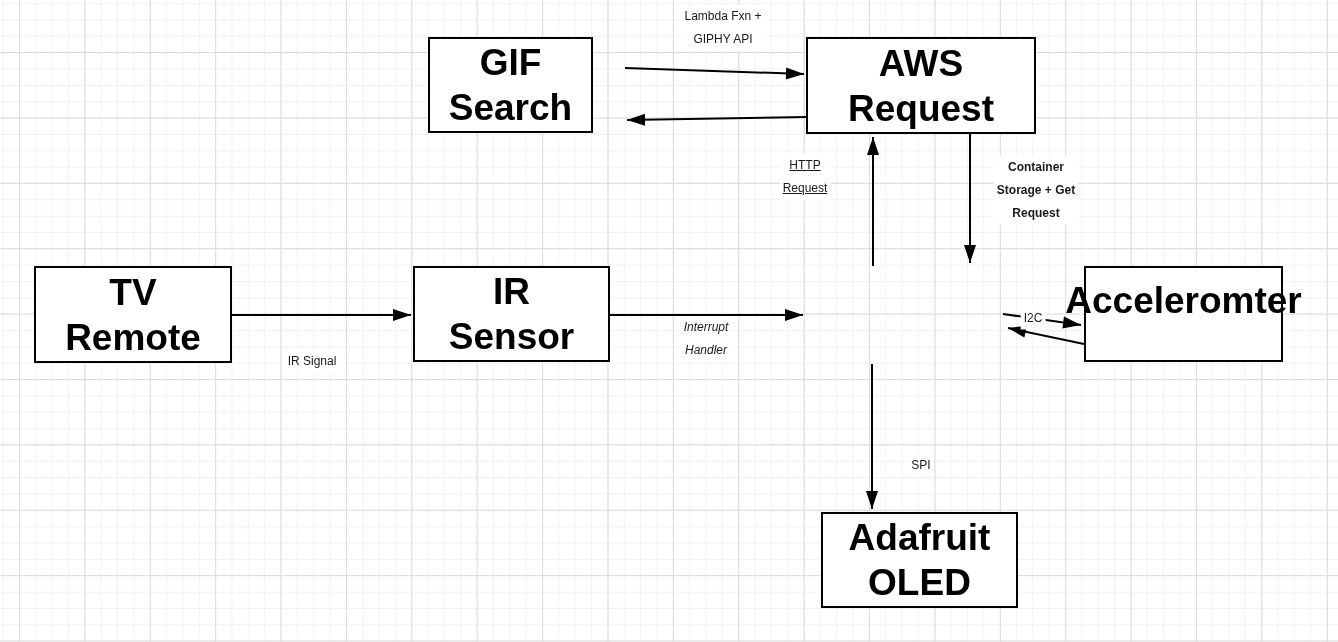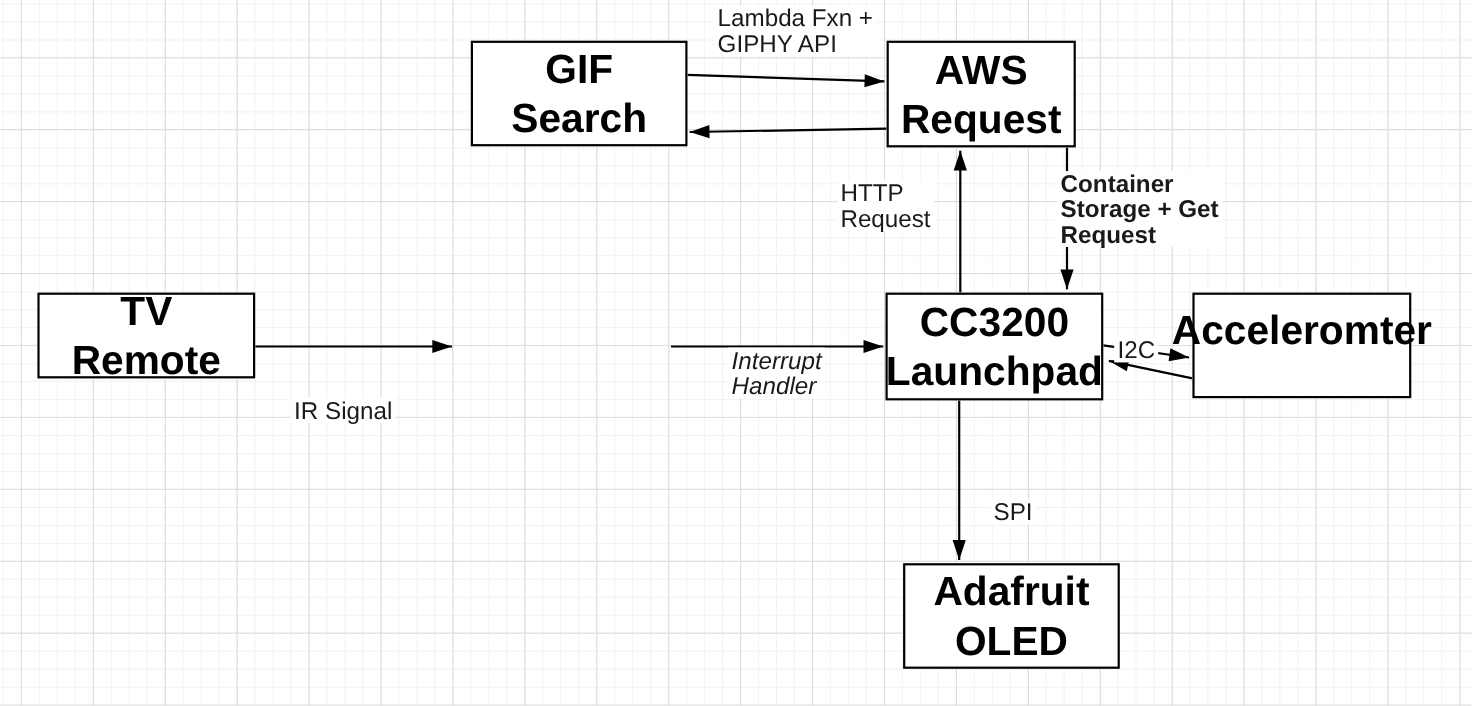"Lambda Fxn +" .edge-label { font-size: 22px -> 12px; text-align: left -> center }
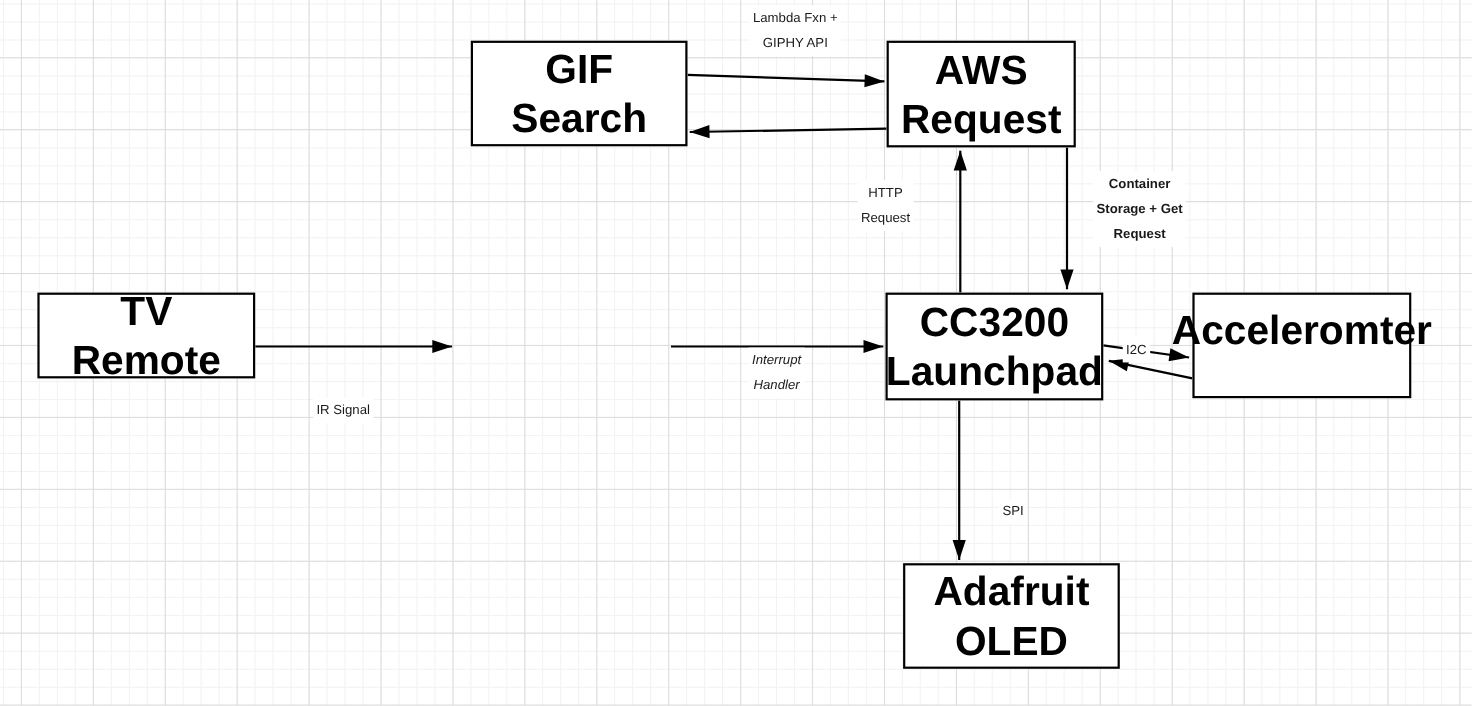"GIF" .node-gif-search { width: 197px -> 165px }
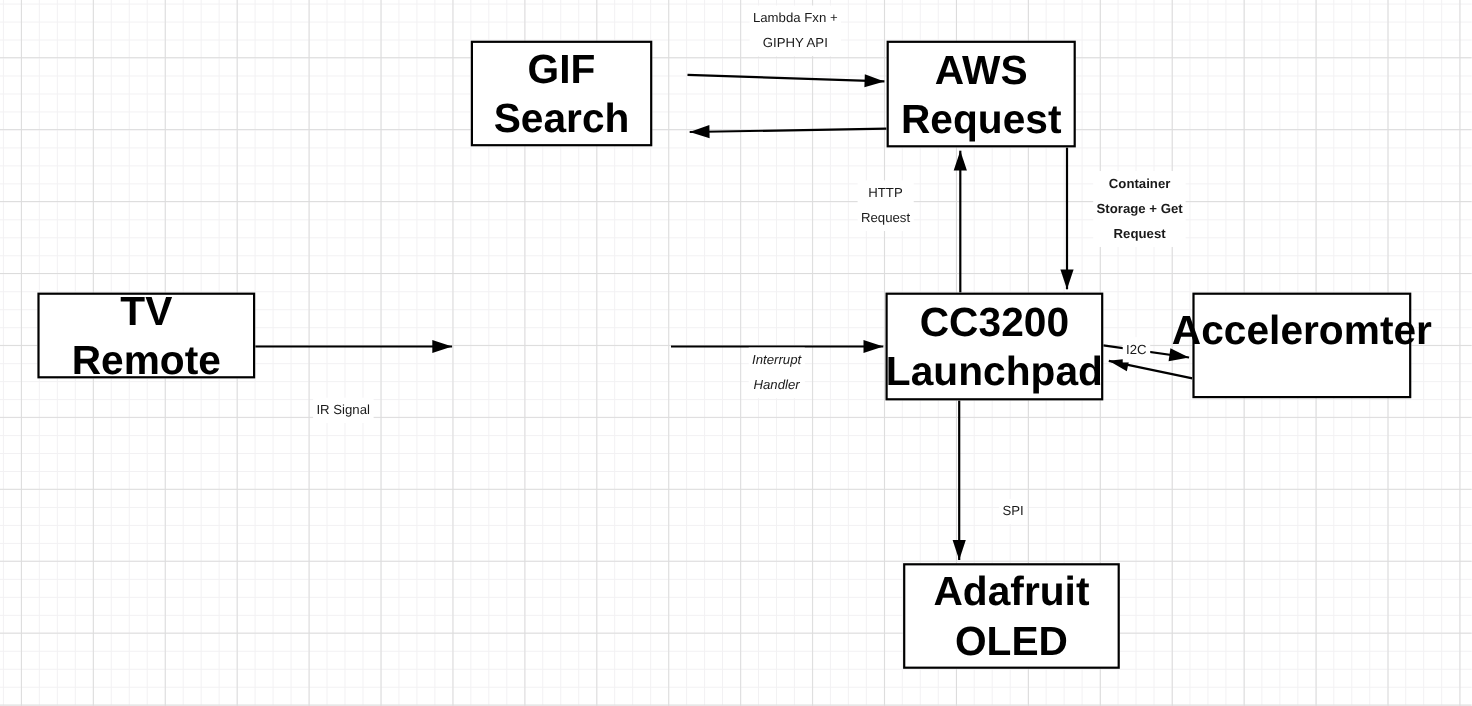"AWS" .node-aws-request { width: 172px -> 230px }
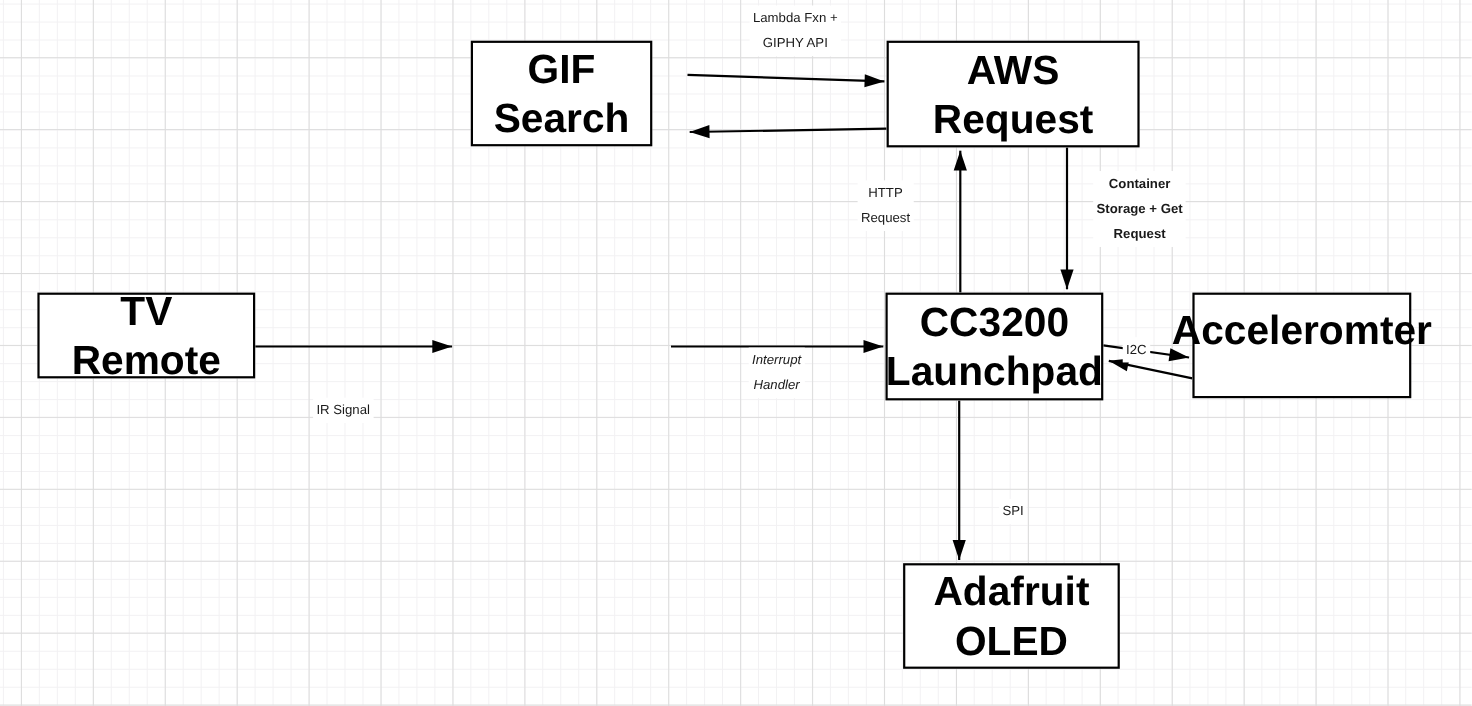"HTTP" .lbl-http { text-decoration: none -> underline; top: 187px -> 177px }
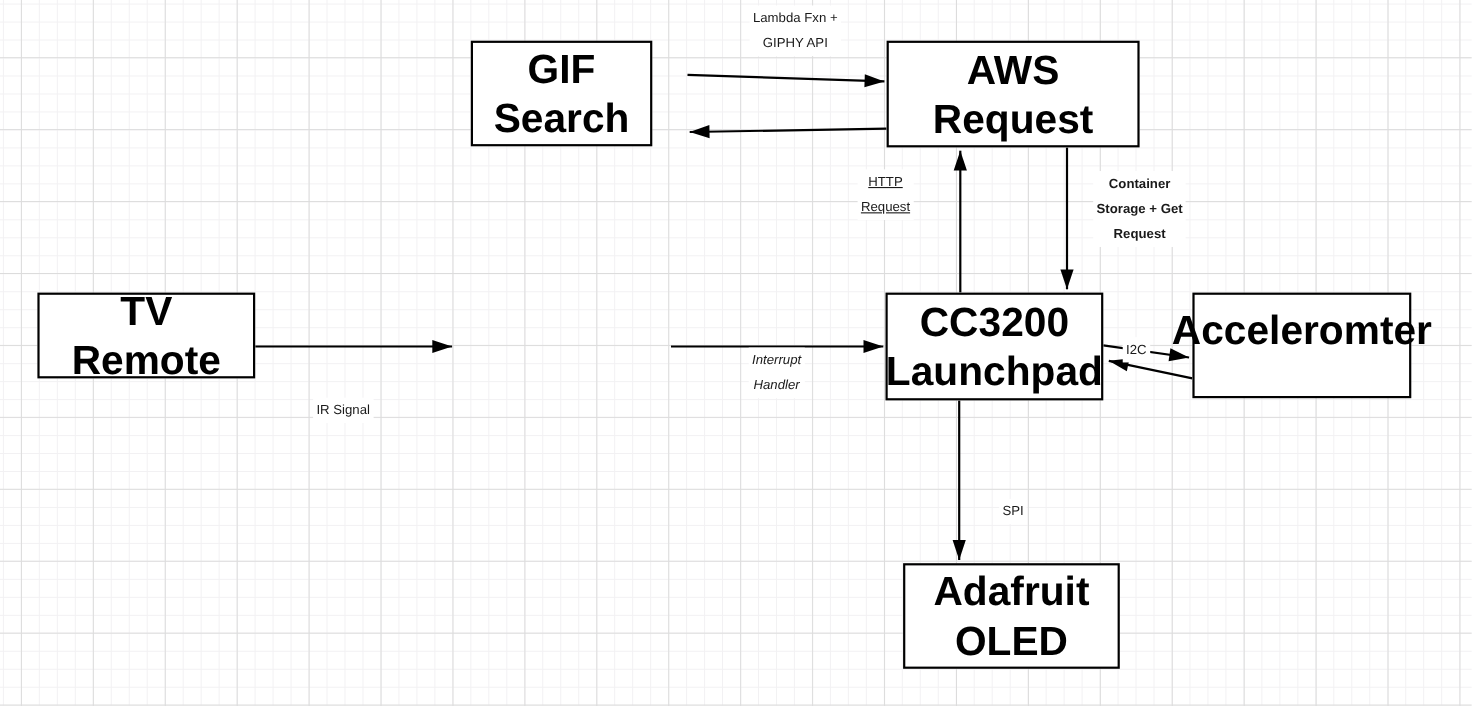"TV" .node-tv-remote { height: 78px -> 97px }
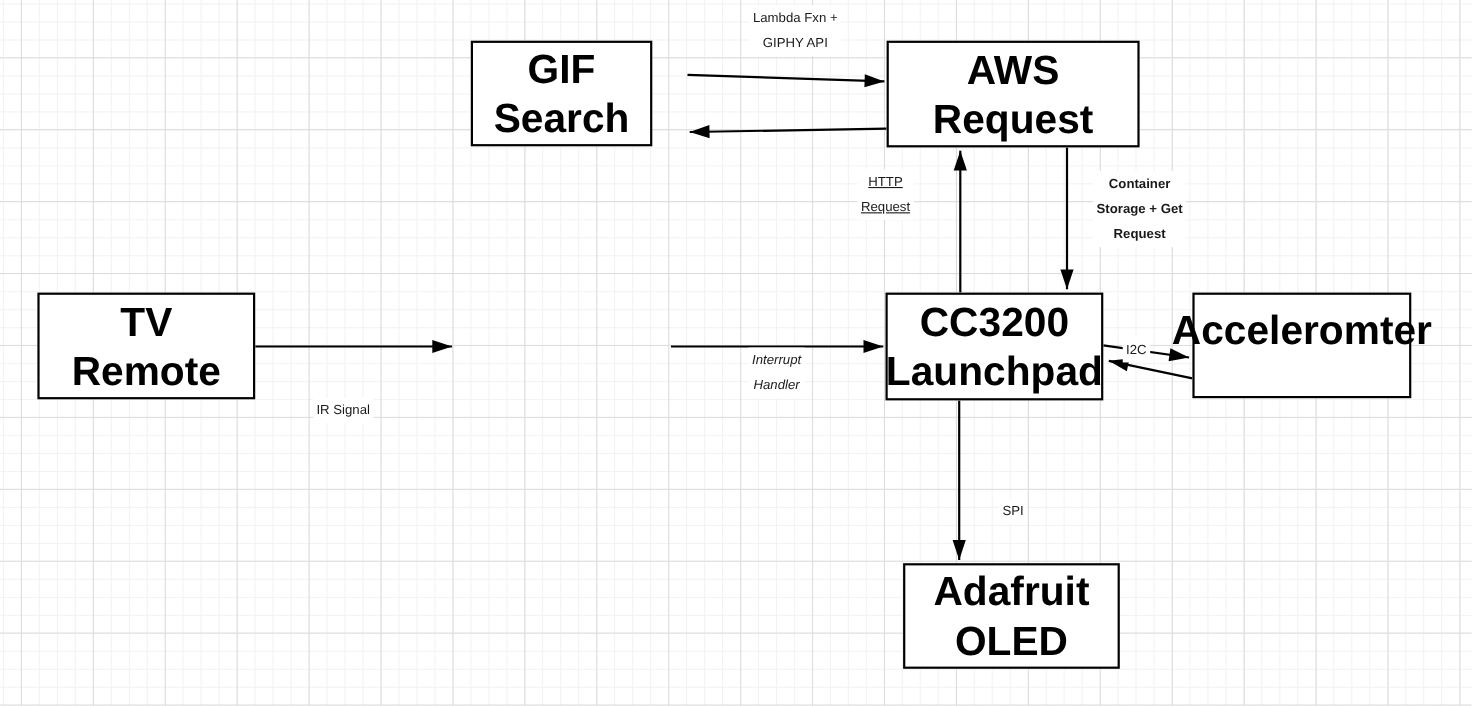"IR" div.node { html: none -> <div> <span>IR Sensor</span> </div> }
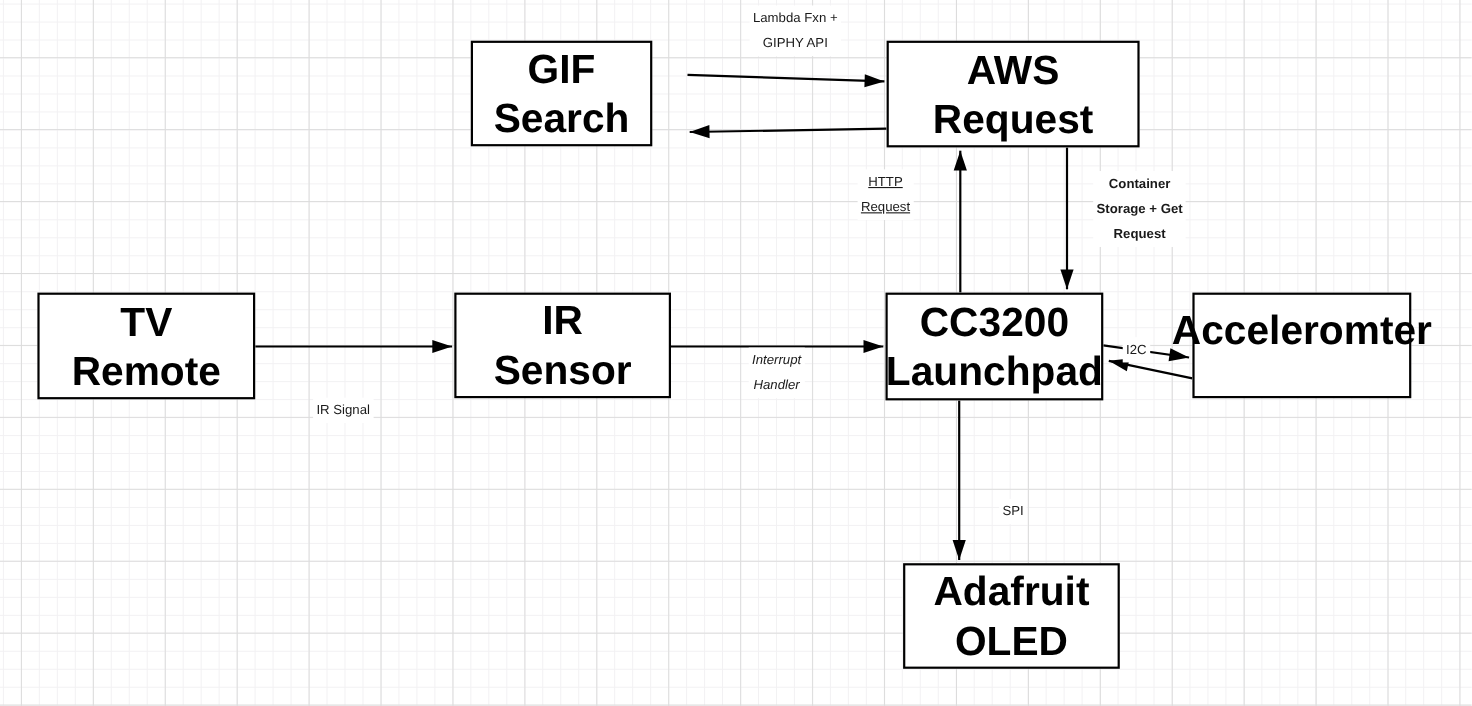"CC3200" div.node { html: <div> <span>CC3200 Launchpad</span> </div> -> none }
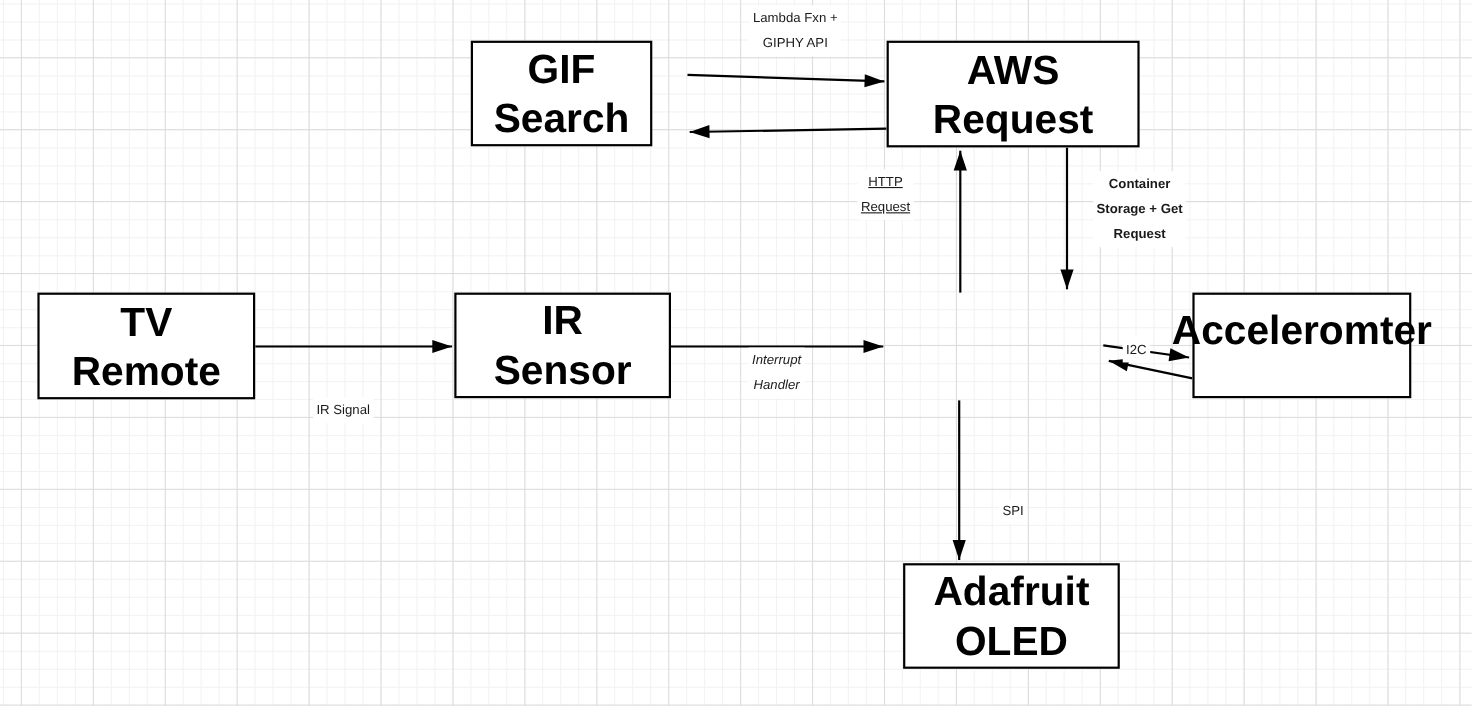"IR Signal" .lbl-ir-signal { top: 373px -> 361px }
